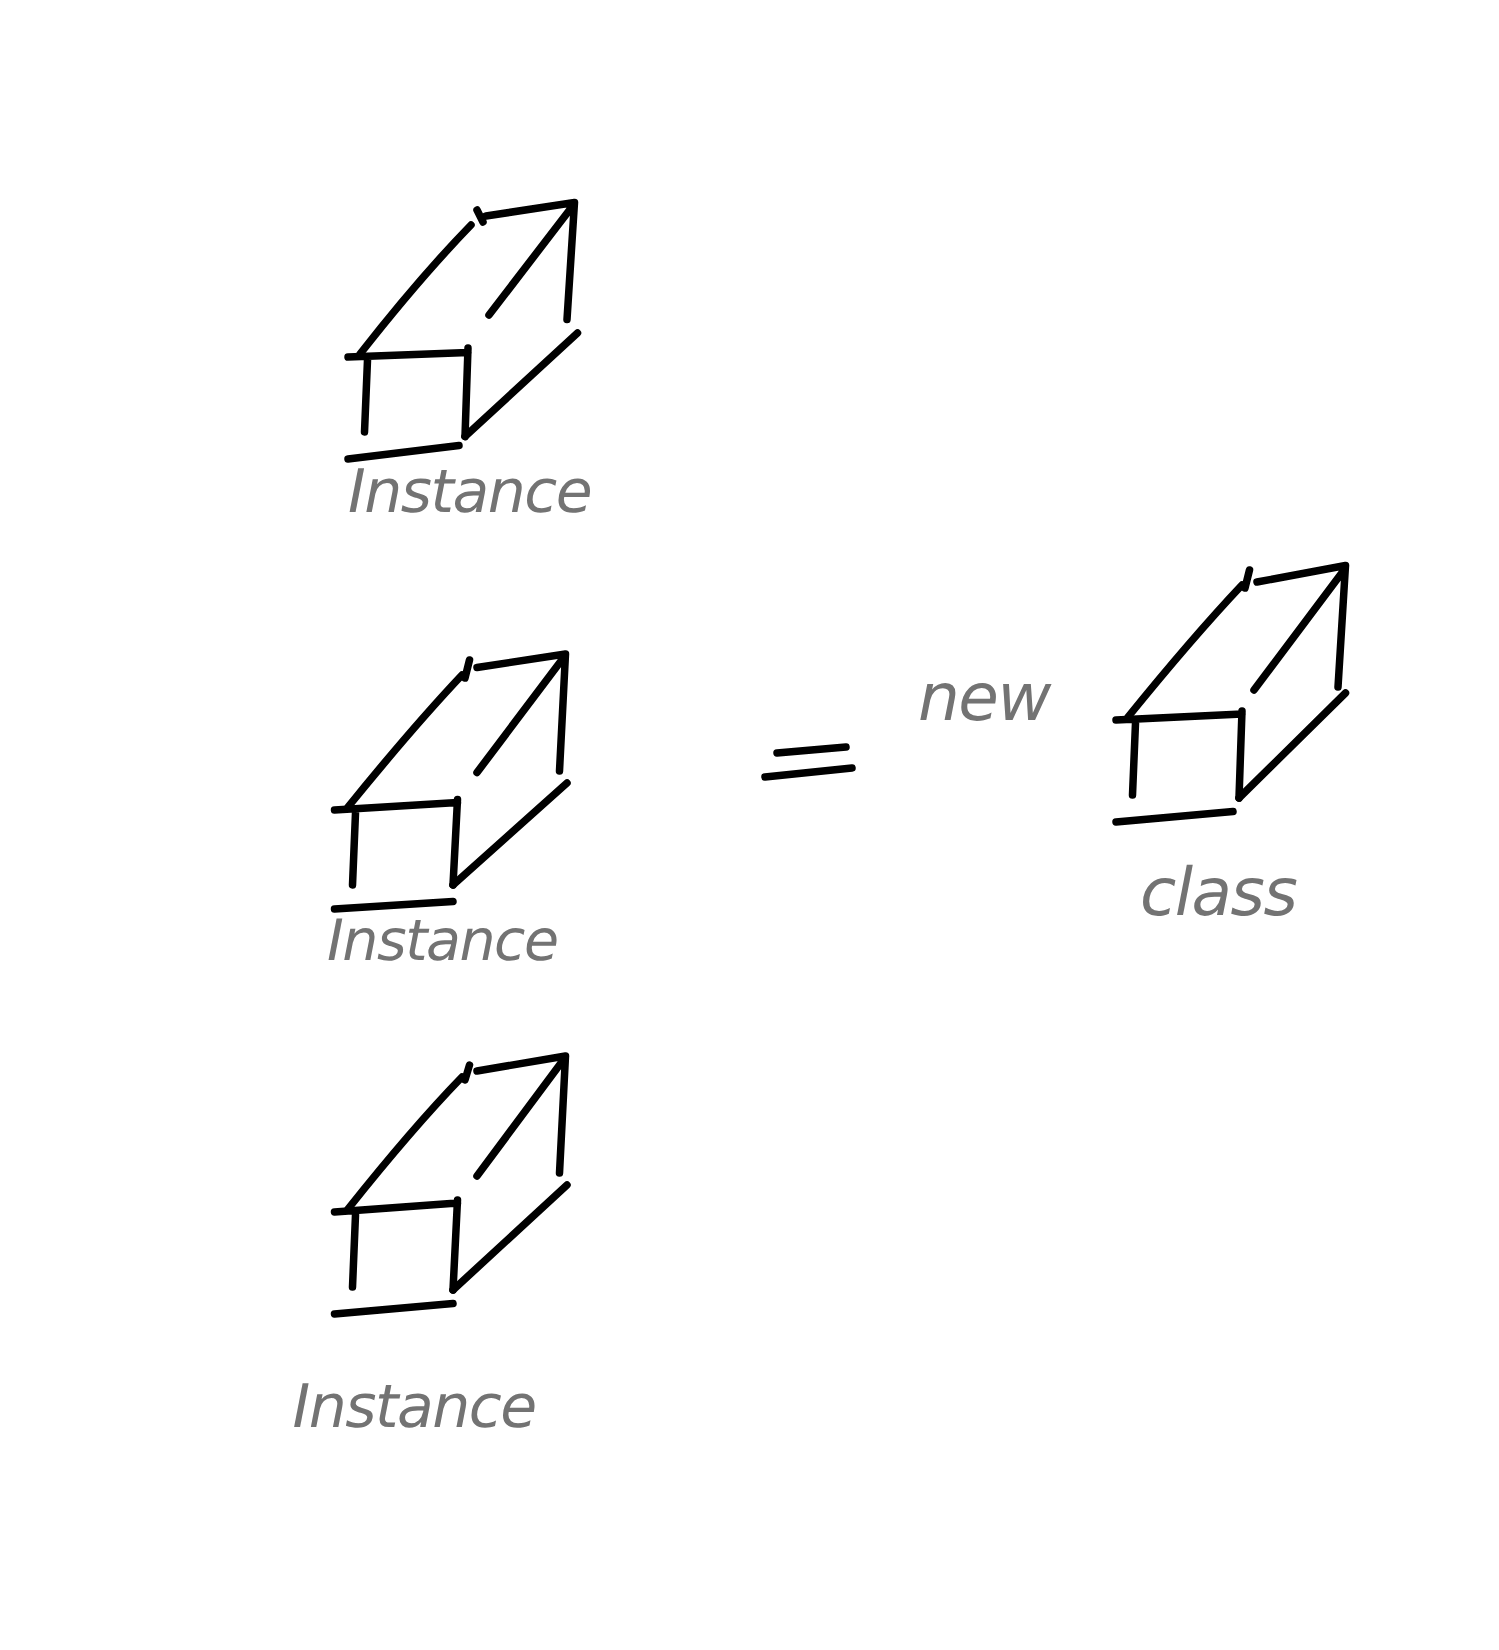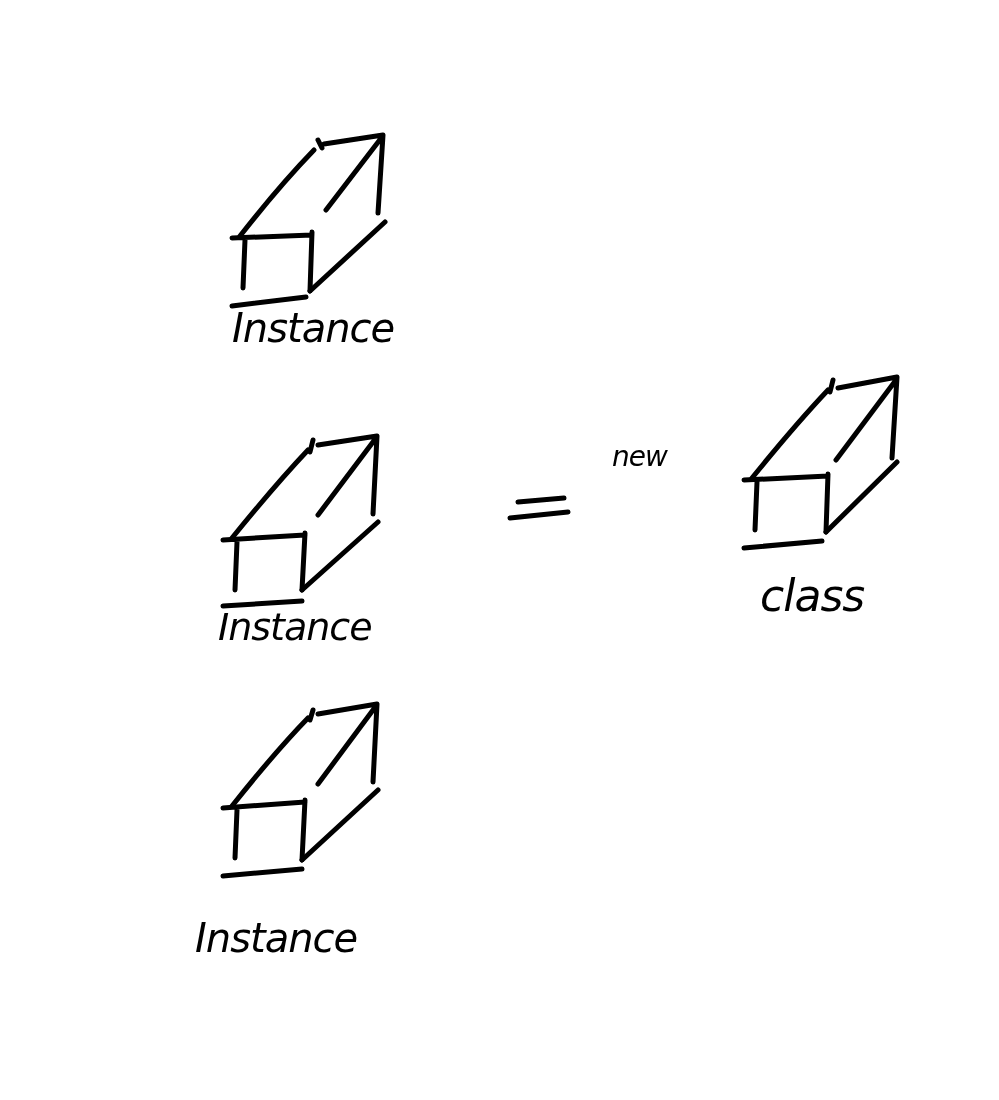"Instance" .label { color: #000000 -> #737373 }
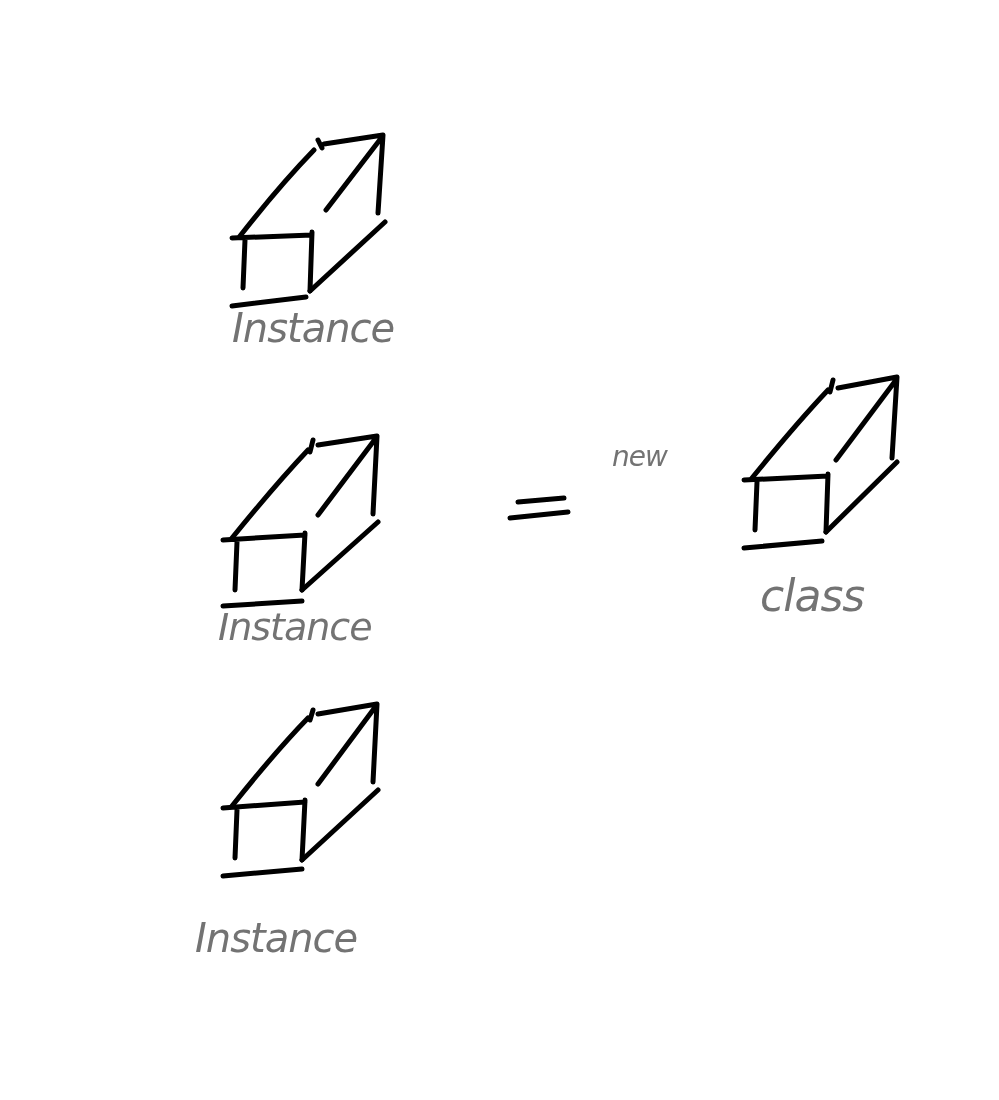"new" span.label { font-size: 28px -> 44px }
